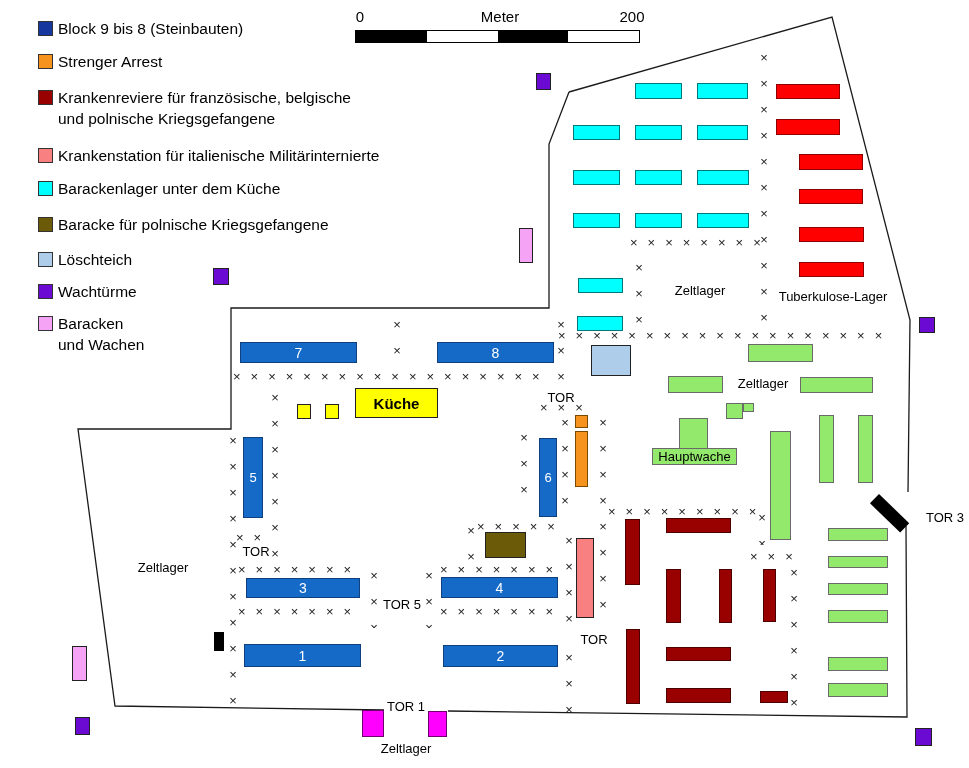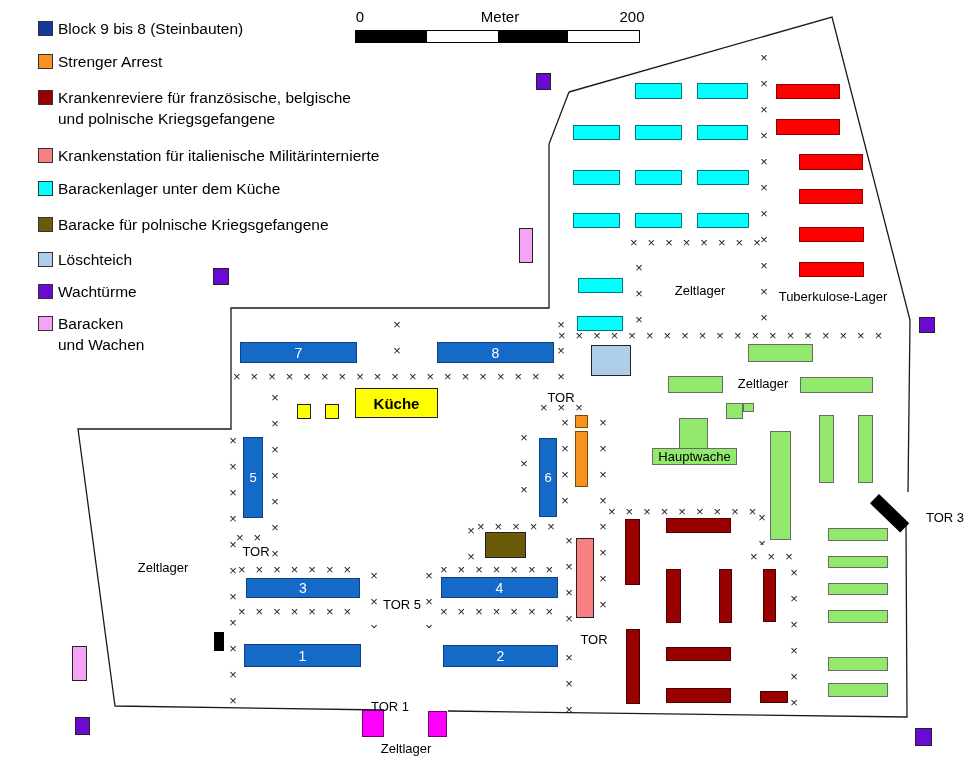"TOR 1" div.map-label { left: 390px -> 406px }
